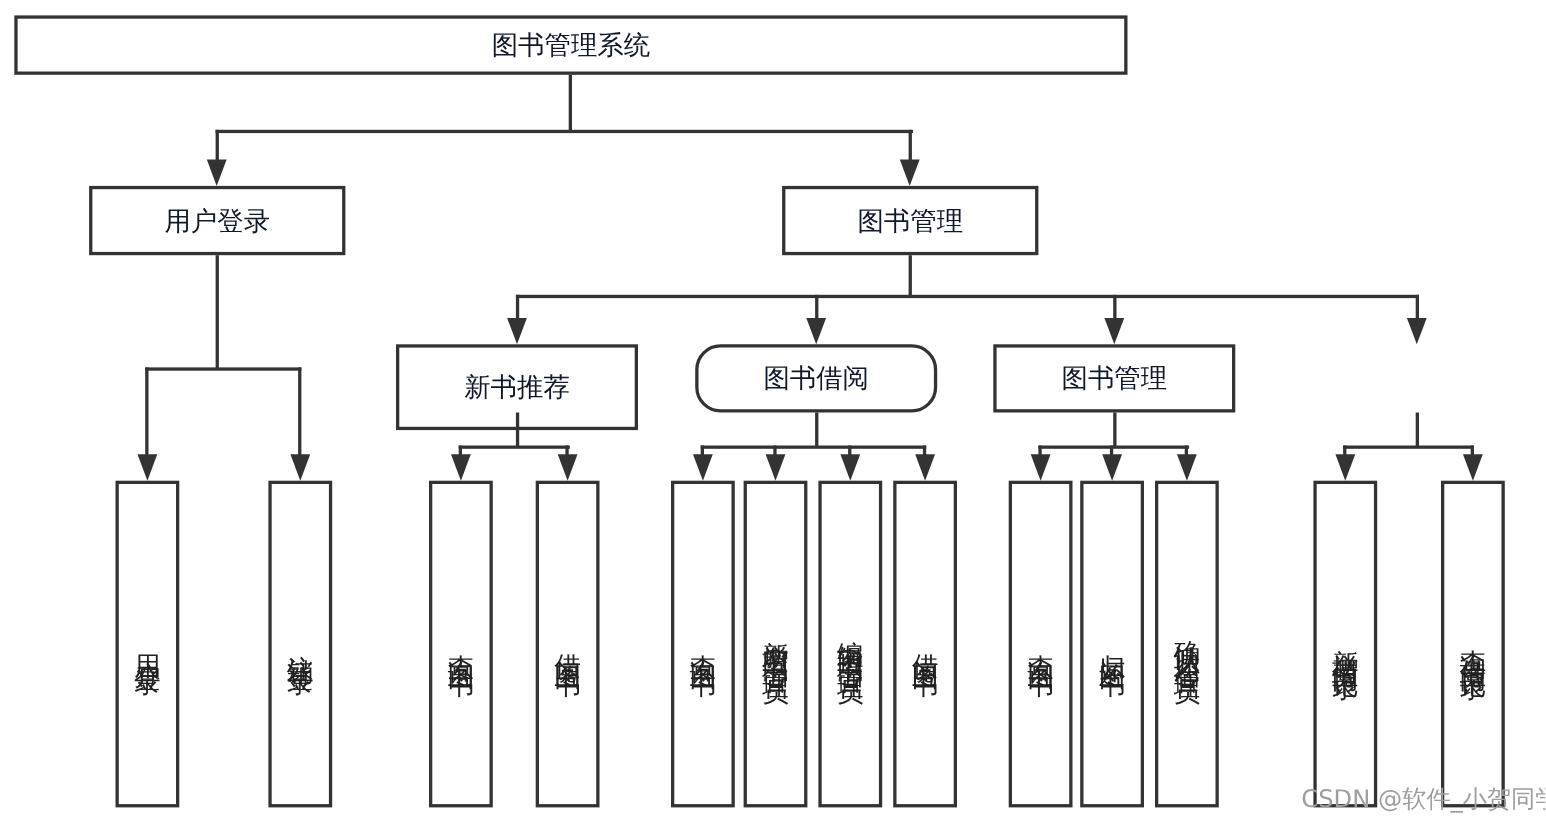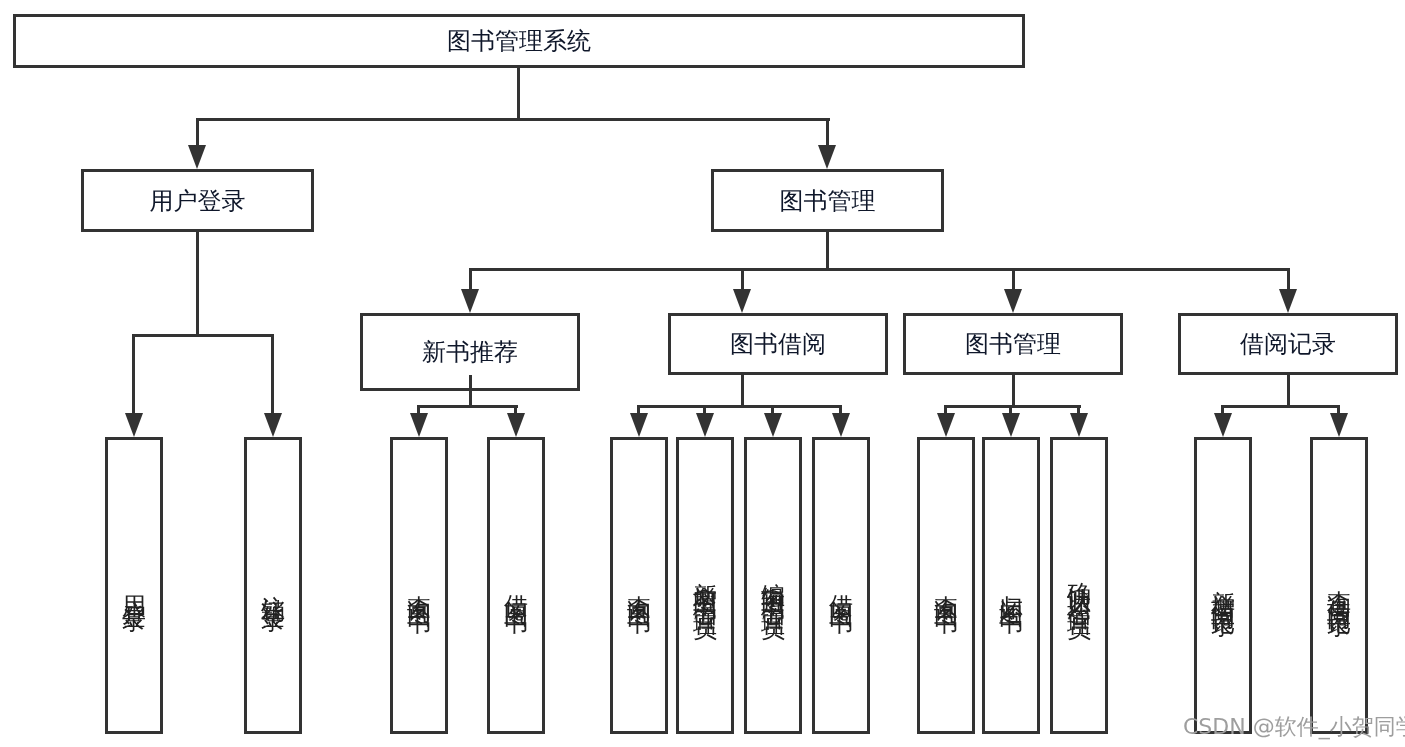"图书借阅" div.box { border-radius: none -> 23px; left: 668px -> 632px }
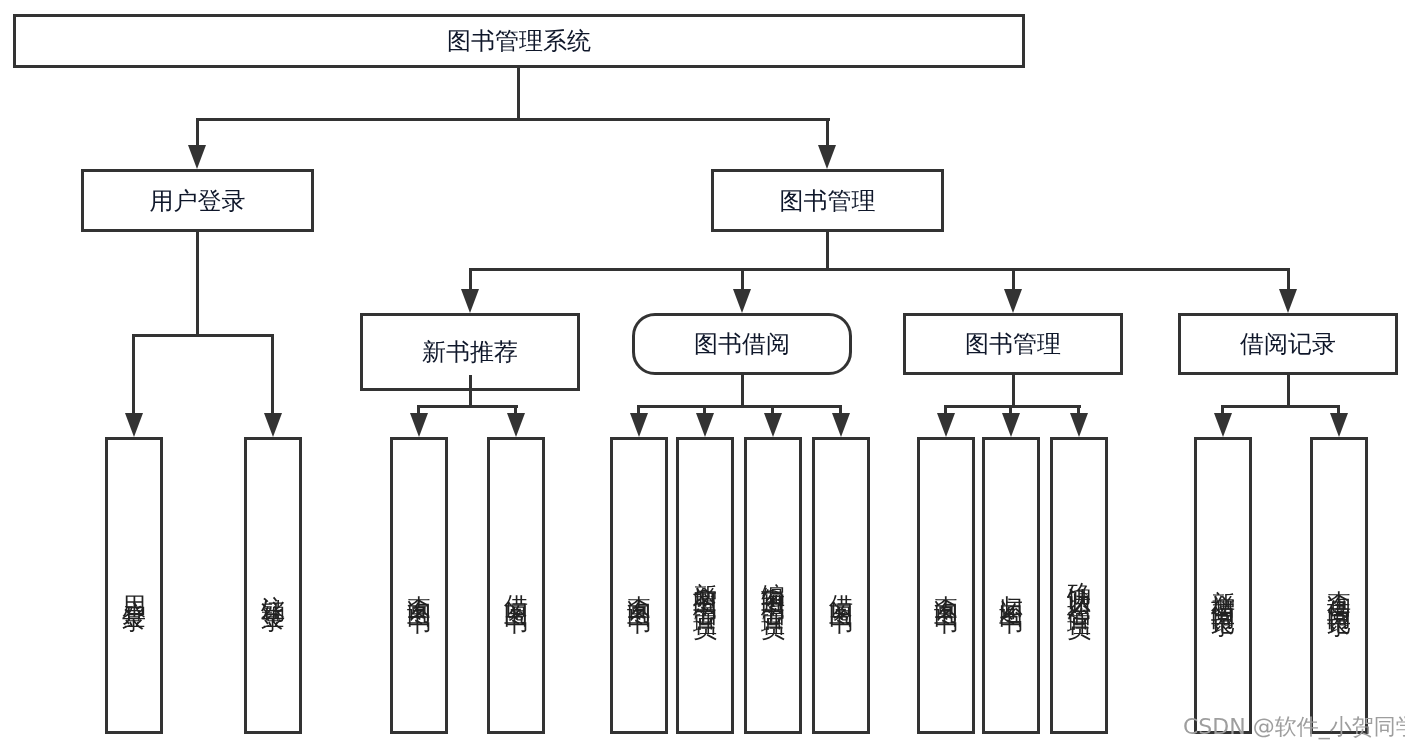"借阅记录" div.box { html: <div> <span>借阅记录</span> </div> -> none }
